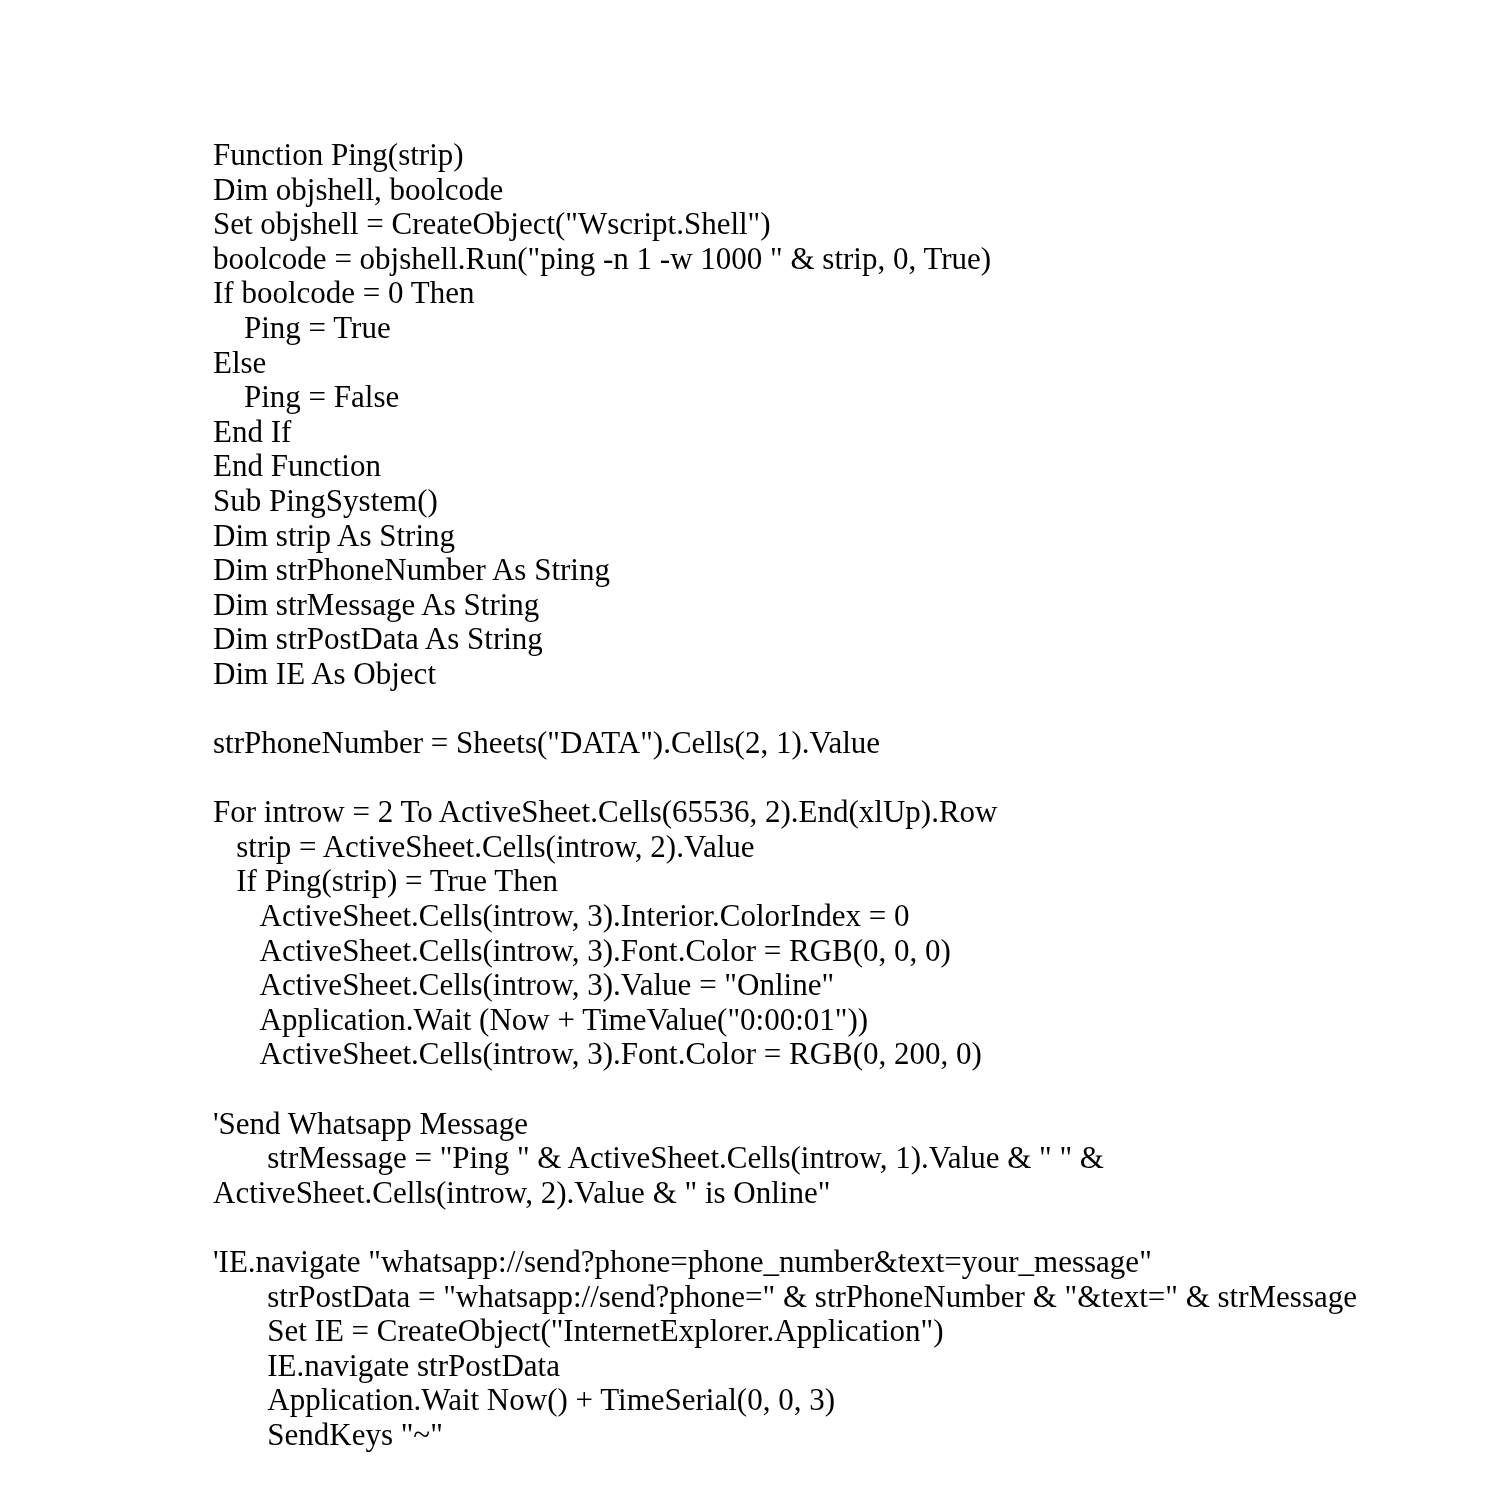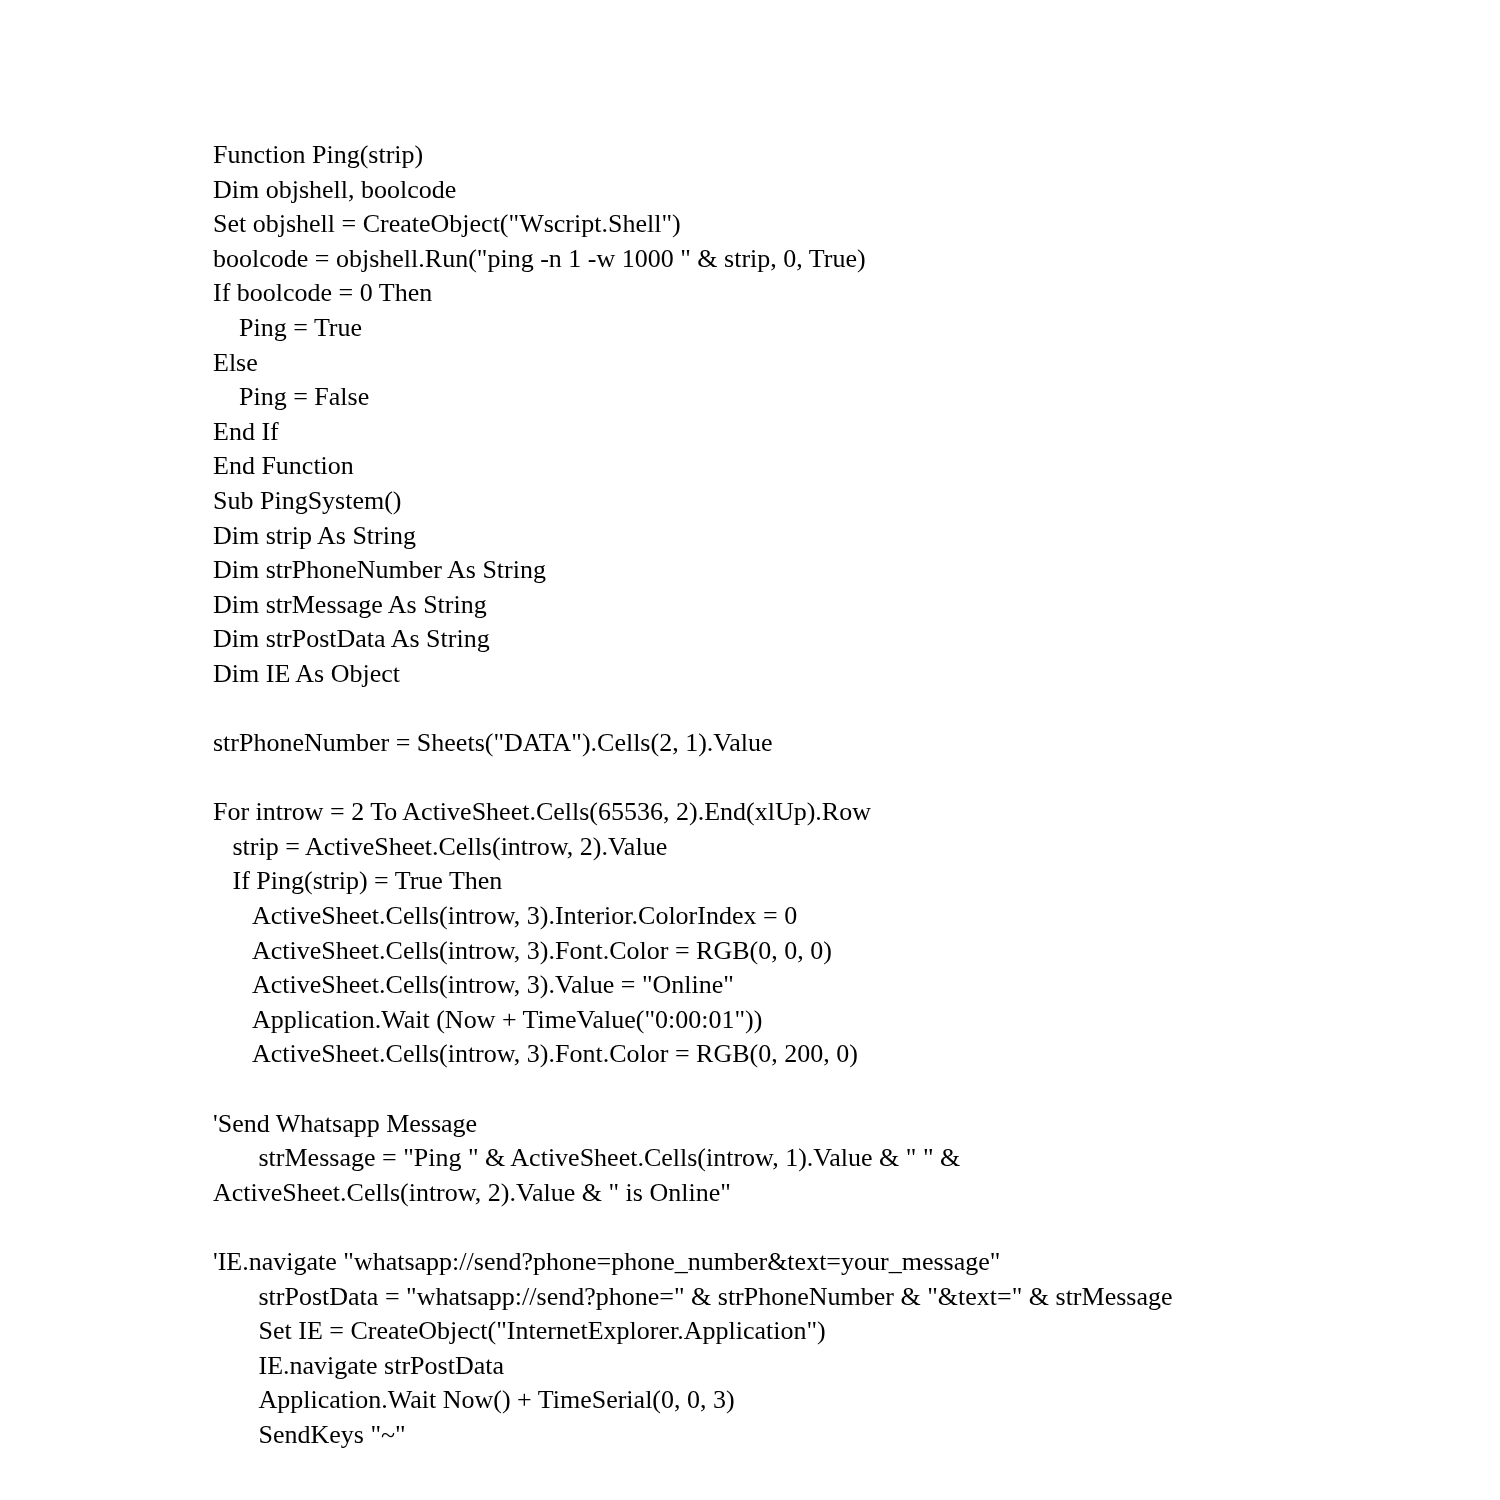"Function Ping(strip)" #code-block { font-size: 26px -> 31px }
